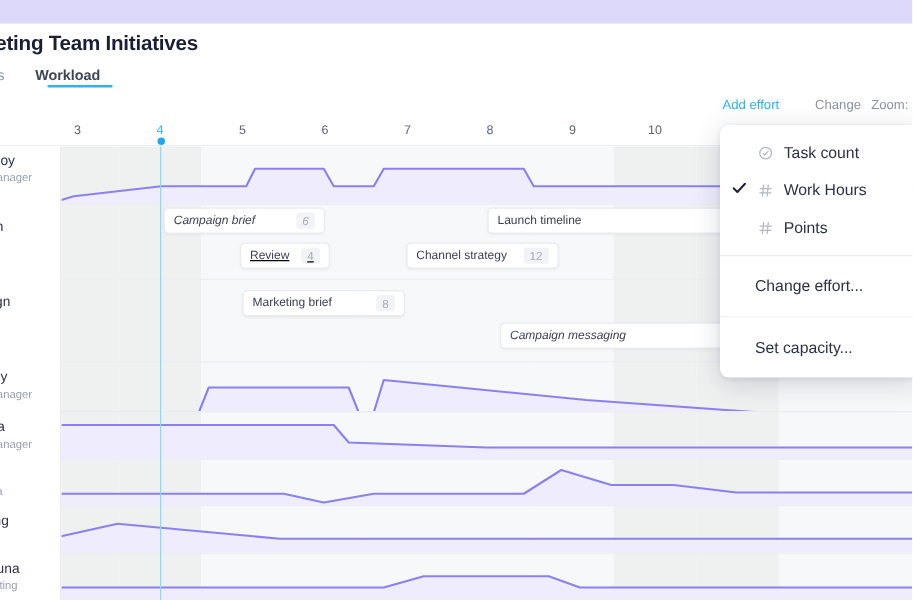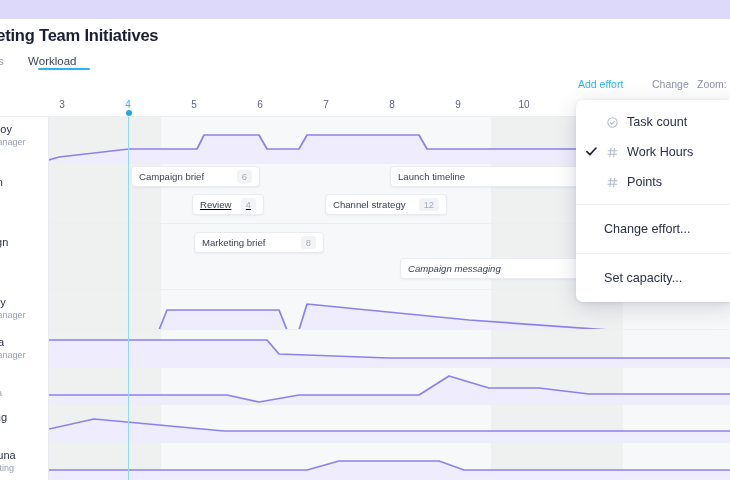"Workload" .tab.active { font-weight: normal -> bold }
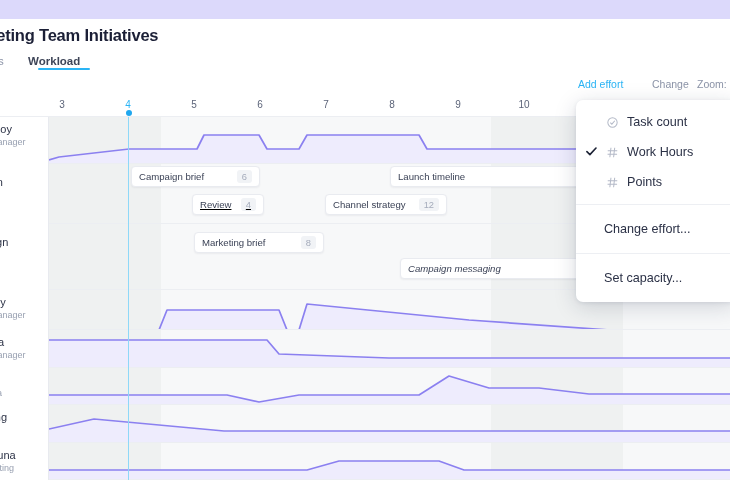"Campaign brief" div.pill { font-style: none -> italic }
